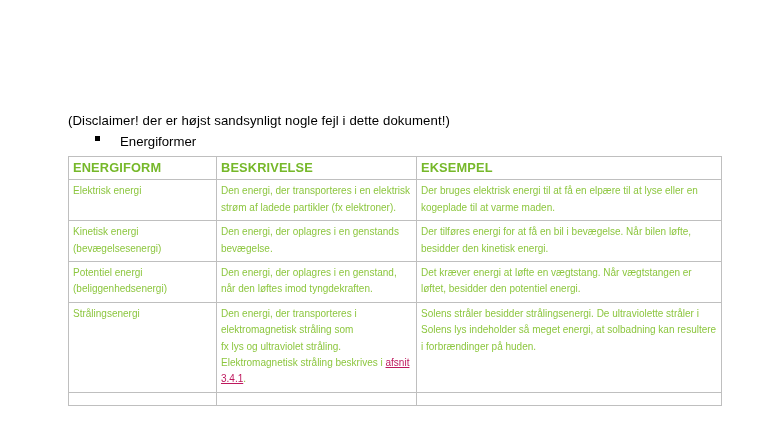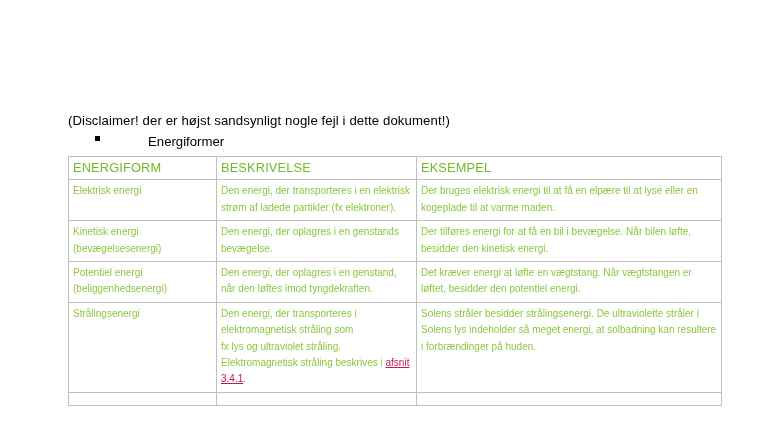"Energiformer" .bullet-line { gap: 28px -> none }
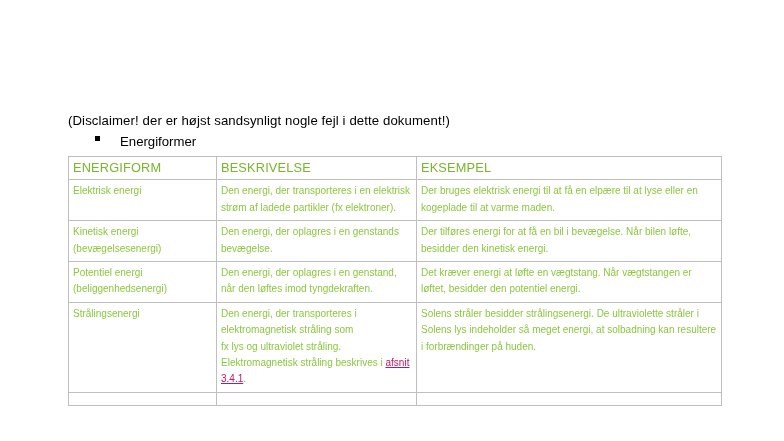"ENERGIFORM" table.energy-table thead td { font-weight: normal -> bold }
